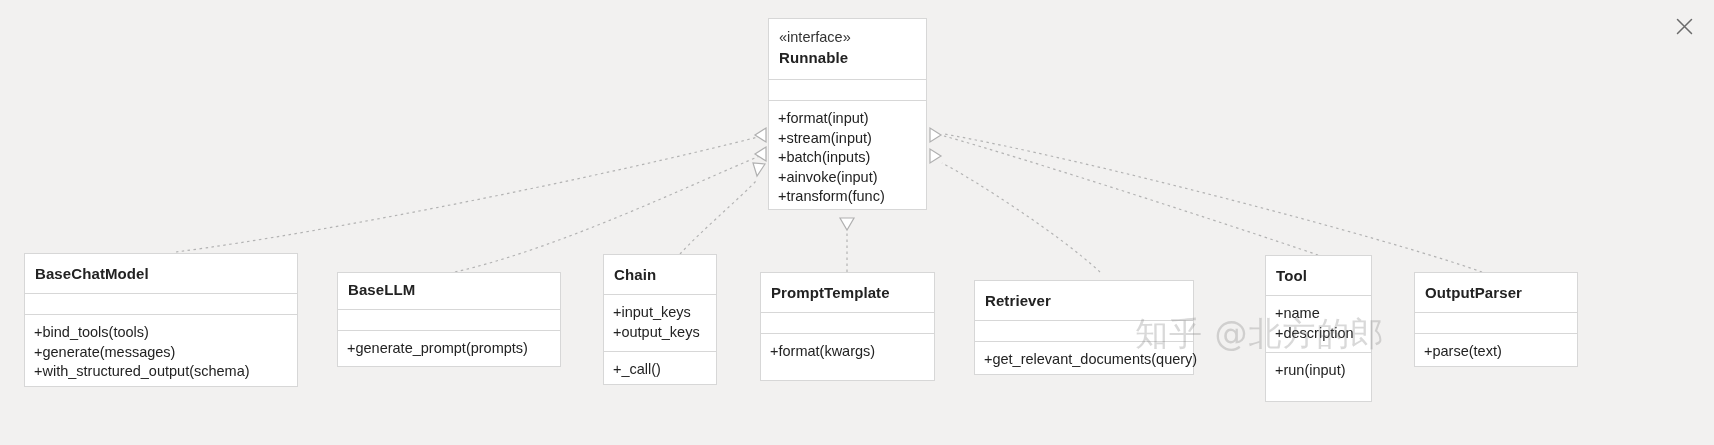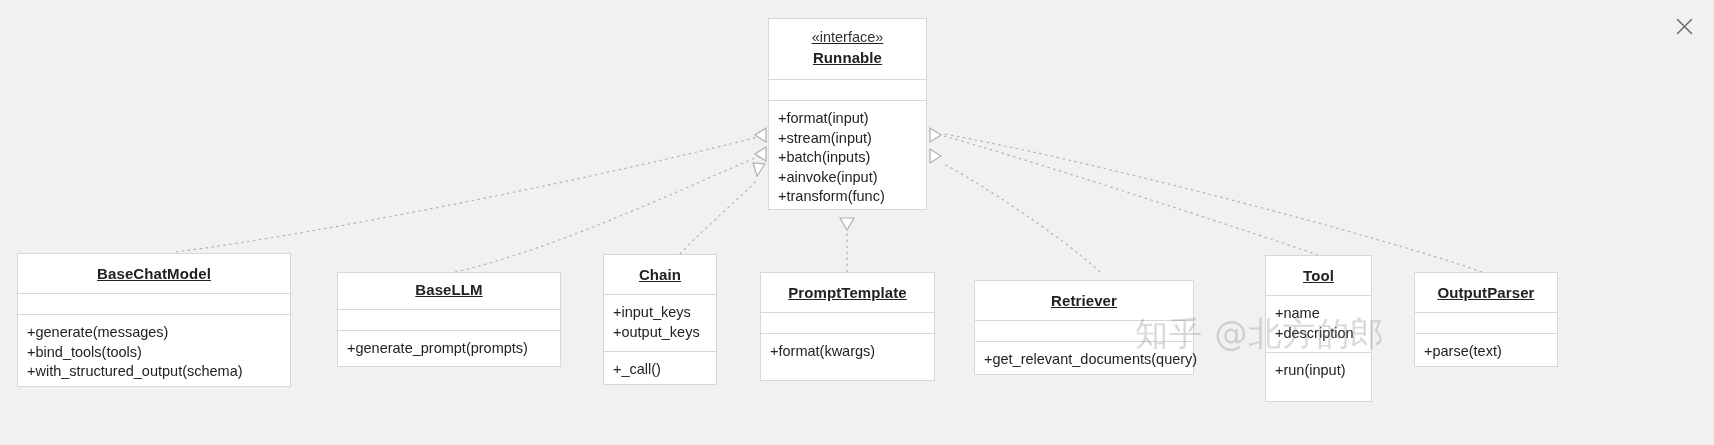"«interface»" .uml-header { text-align: center -> none; text-decoration: underline -> none }
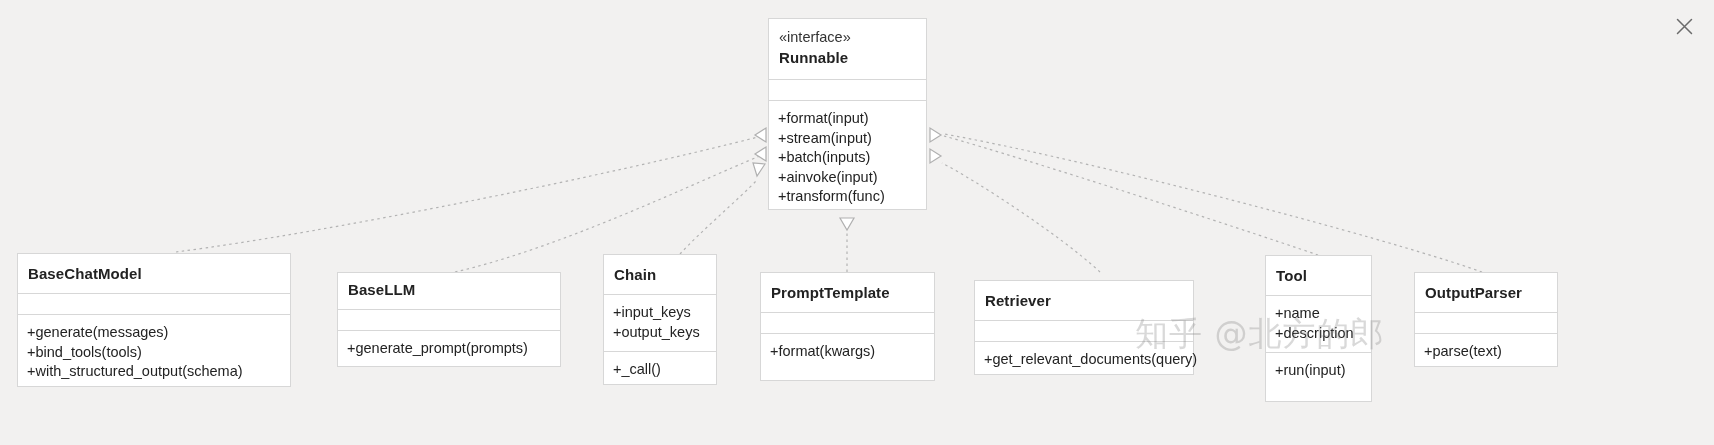"BaseChatModel" div.uml-class { left: 17px -> 24px }
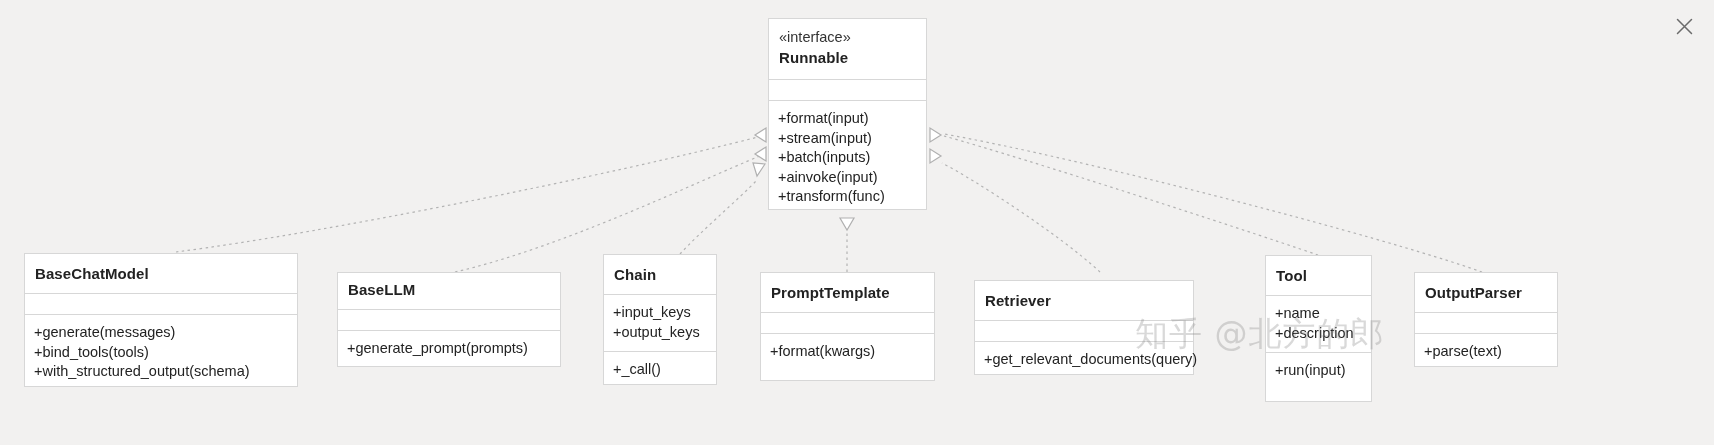"OutputParser" div.uml-class { width: 144px -> 164px }
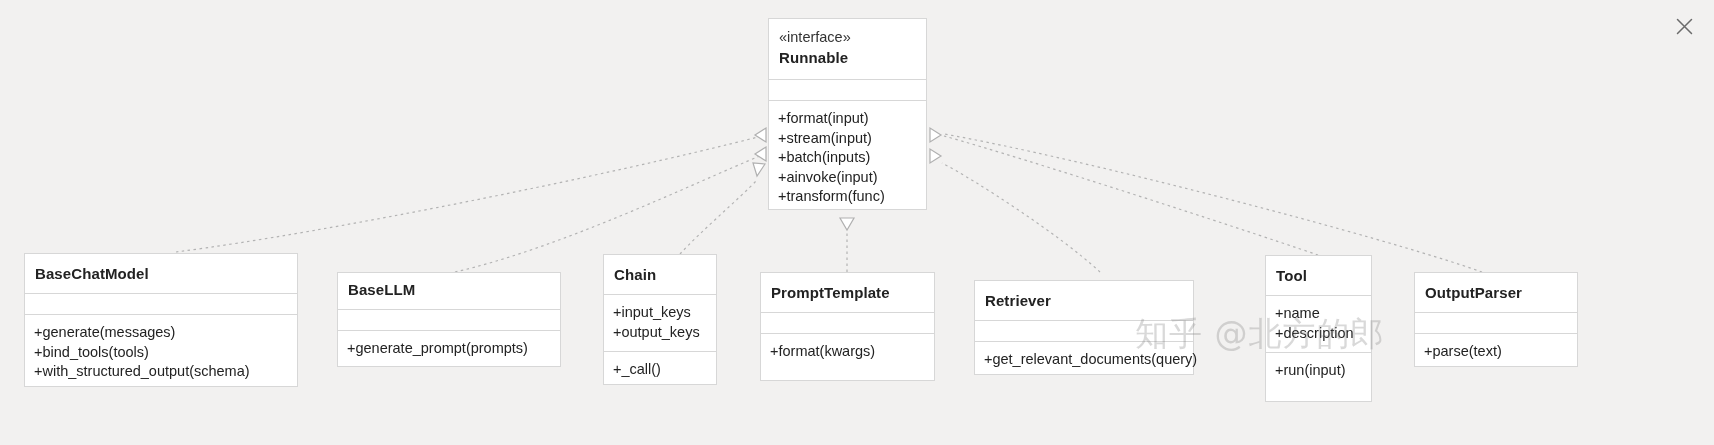"+generate(messages)" div.uml-member { order: before "+bind_tools(tools)" -> after "+bind_tools(tools)" }
